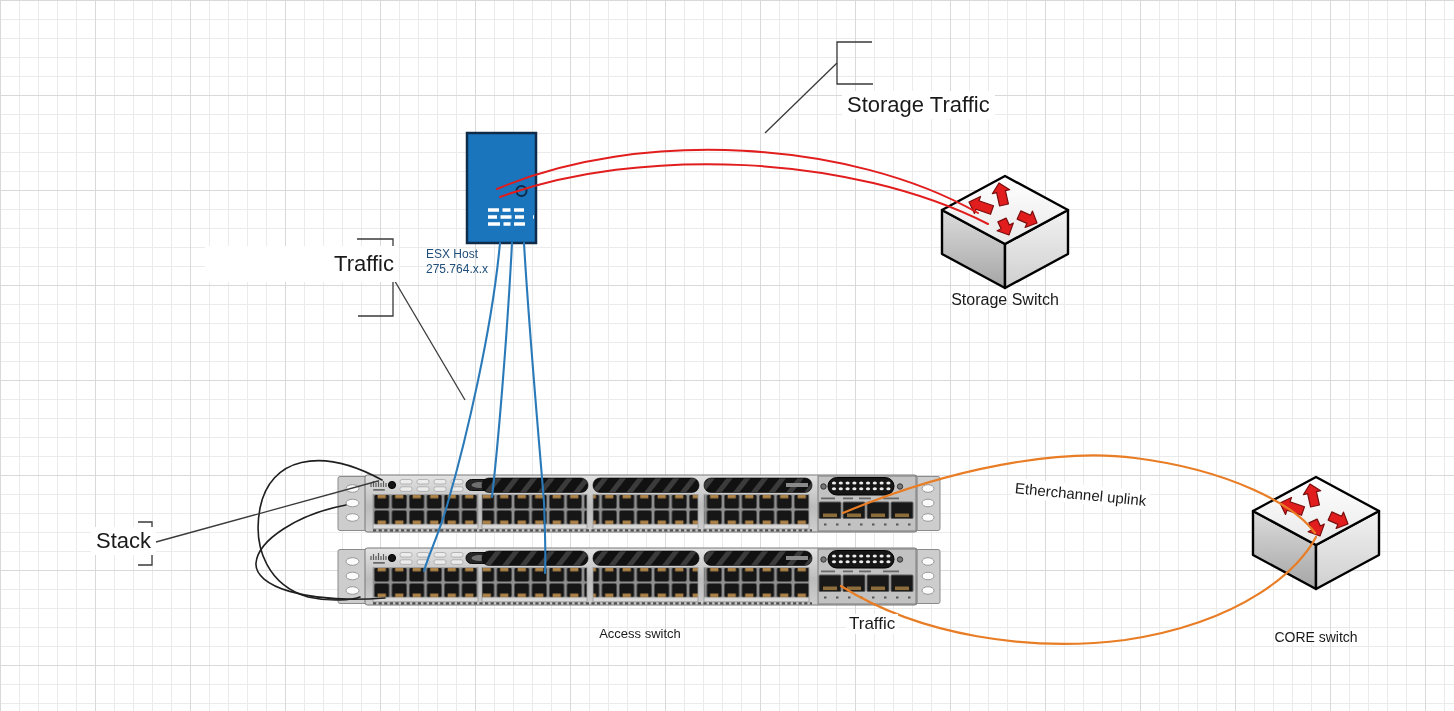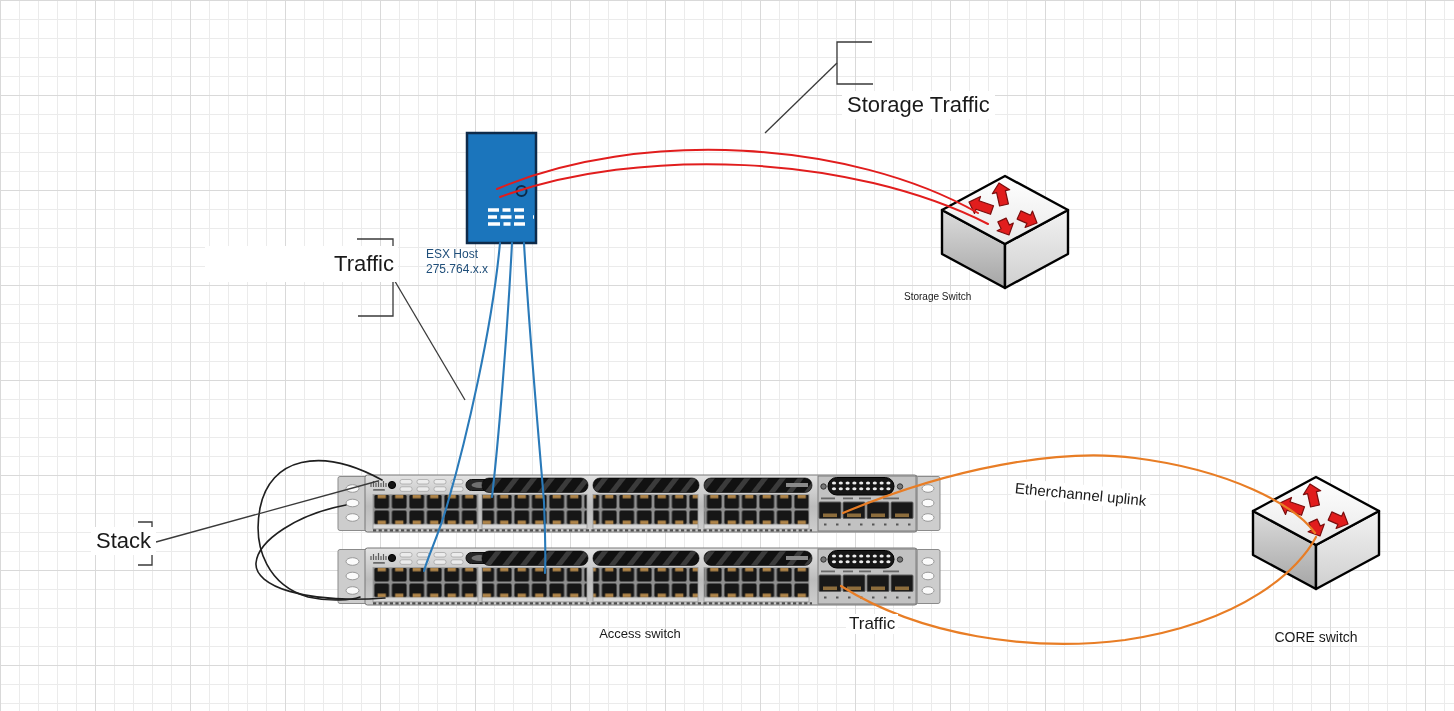"Storage Switch" #lbl-storage-switch { font-size: 10px -> 16px; left: 904px -> 925px; text-align: none -> center }
